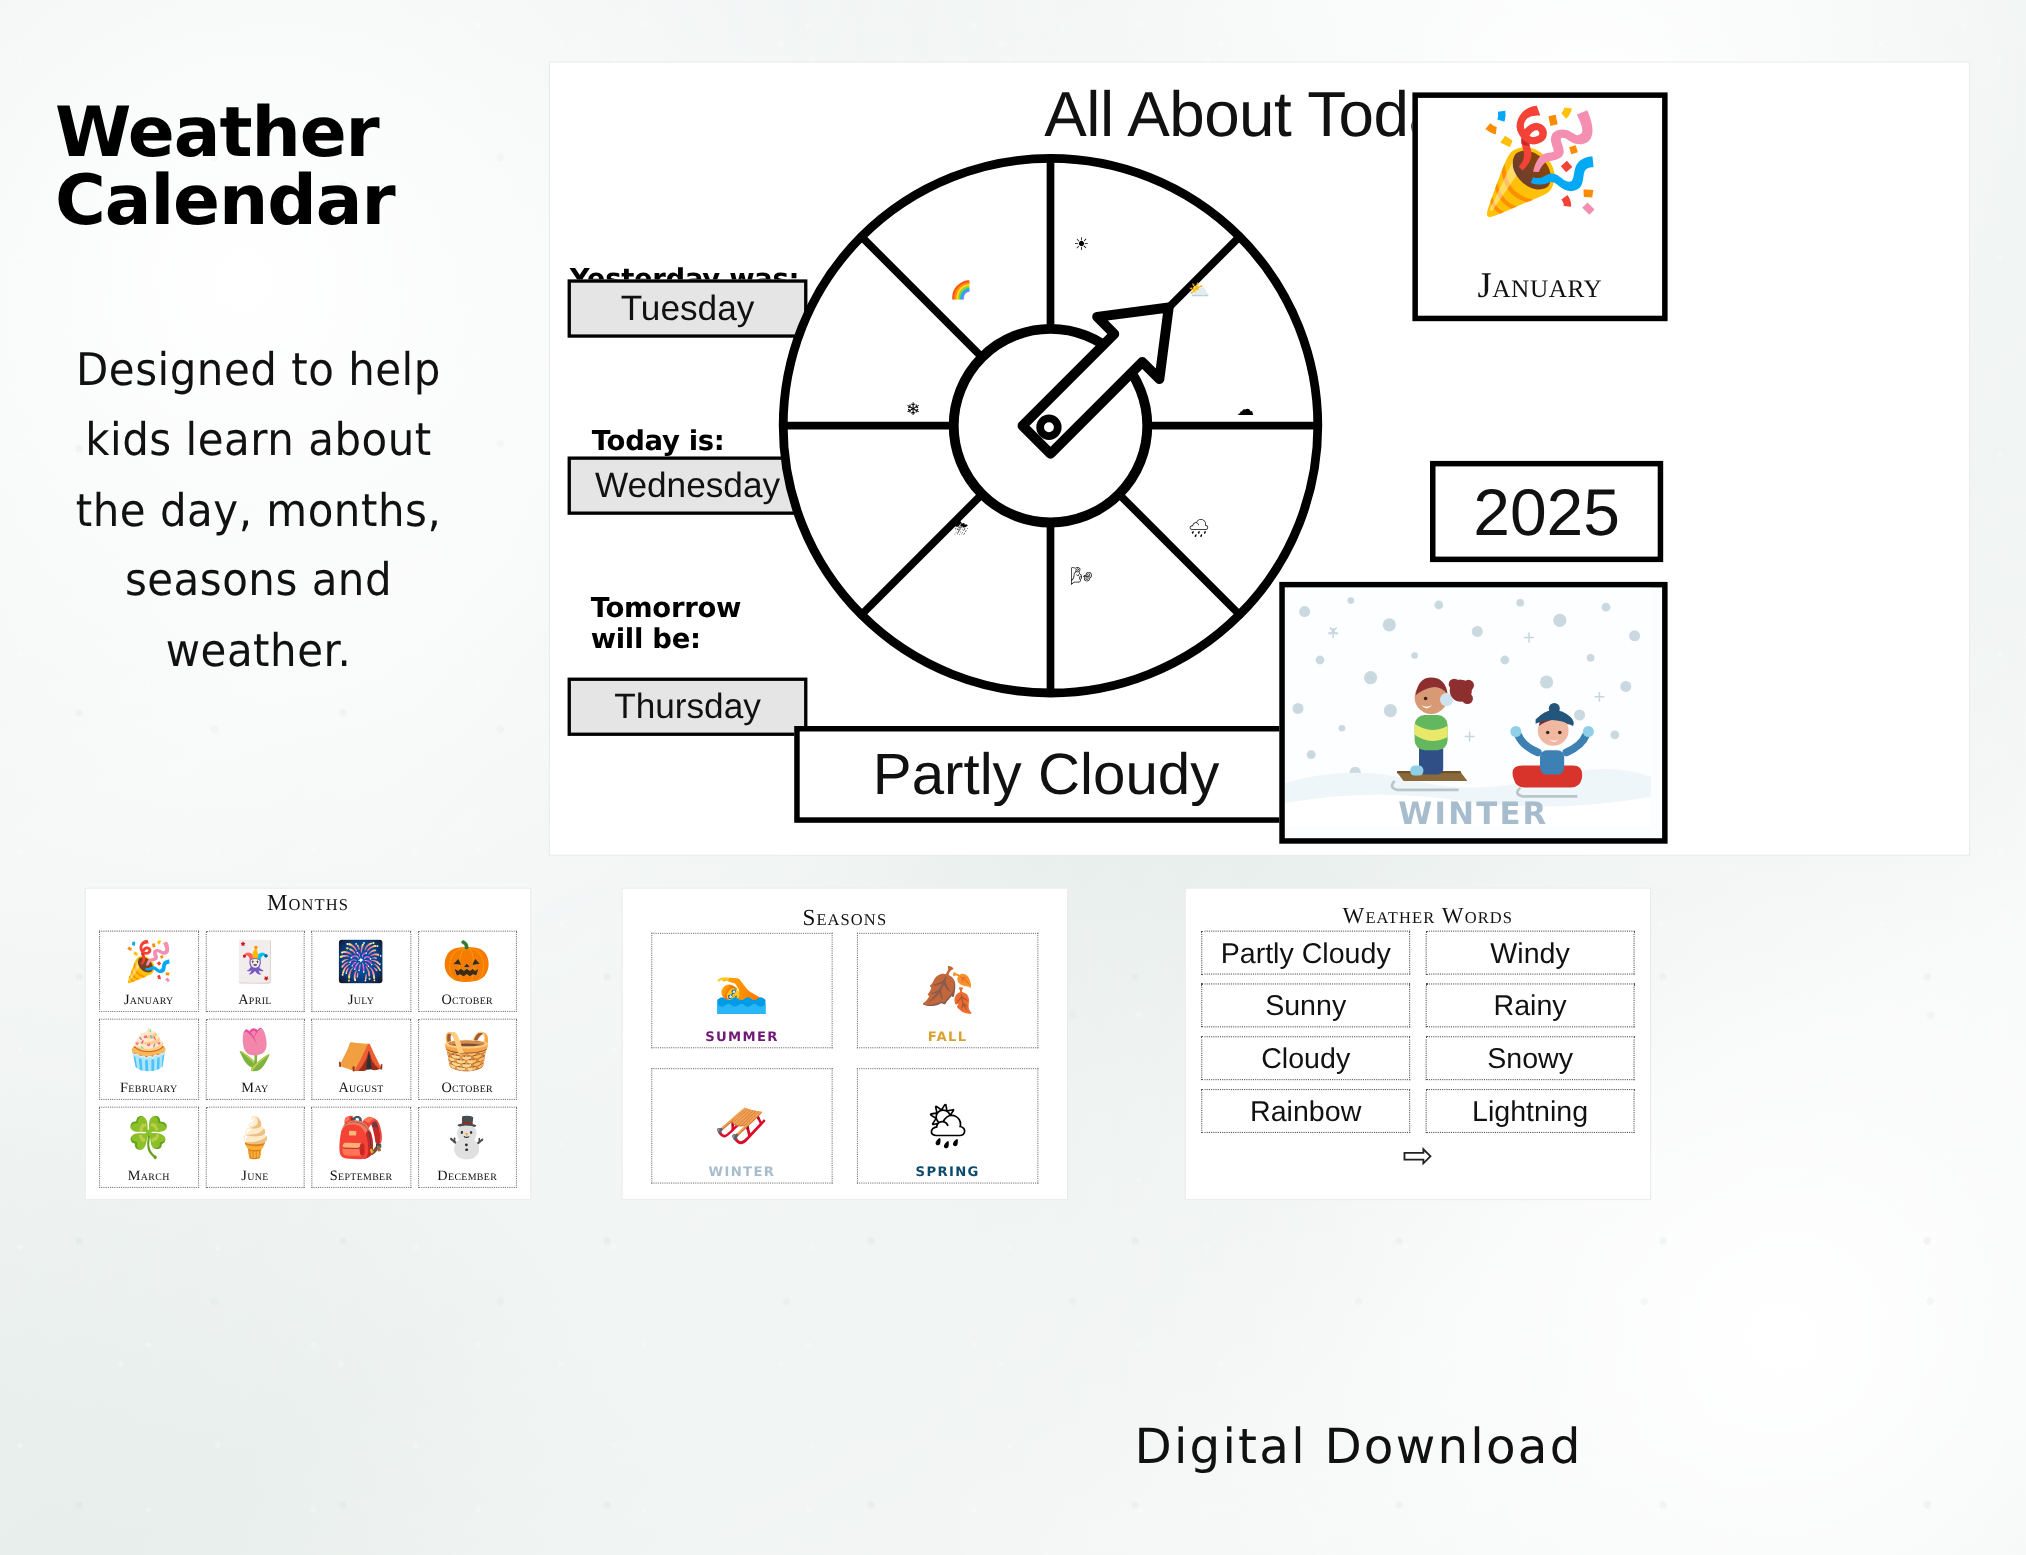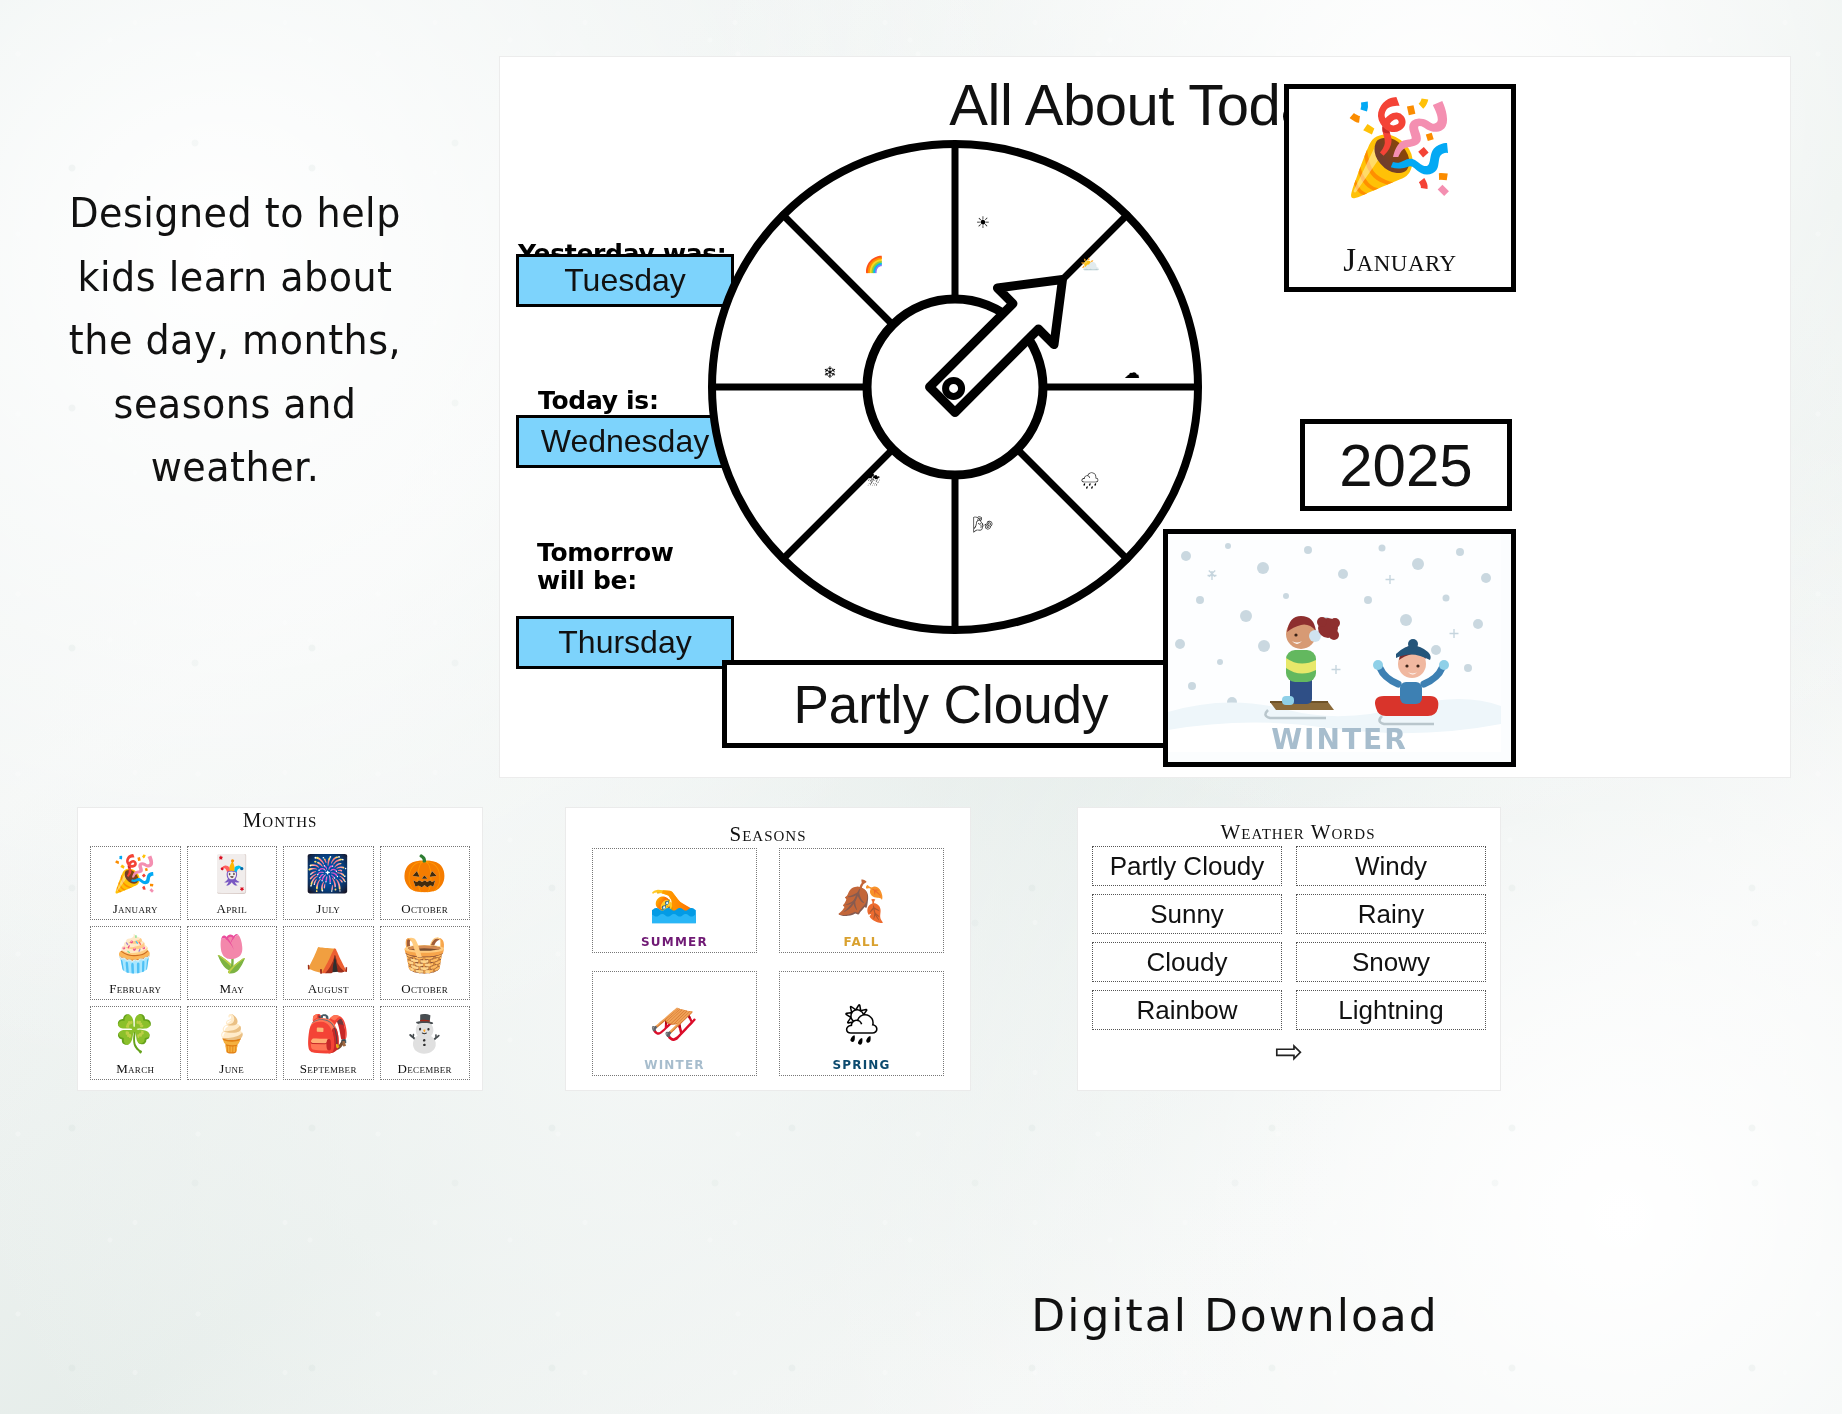"Weather" div { html: none -> <div>Weather Calendar</div> }
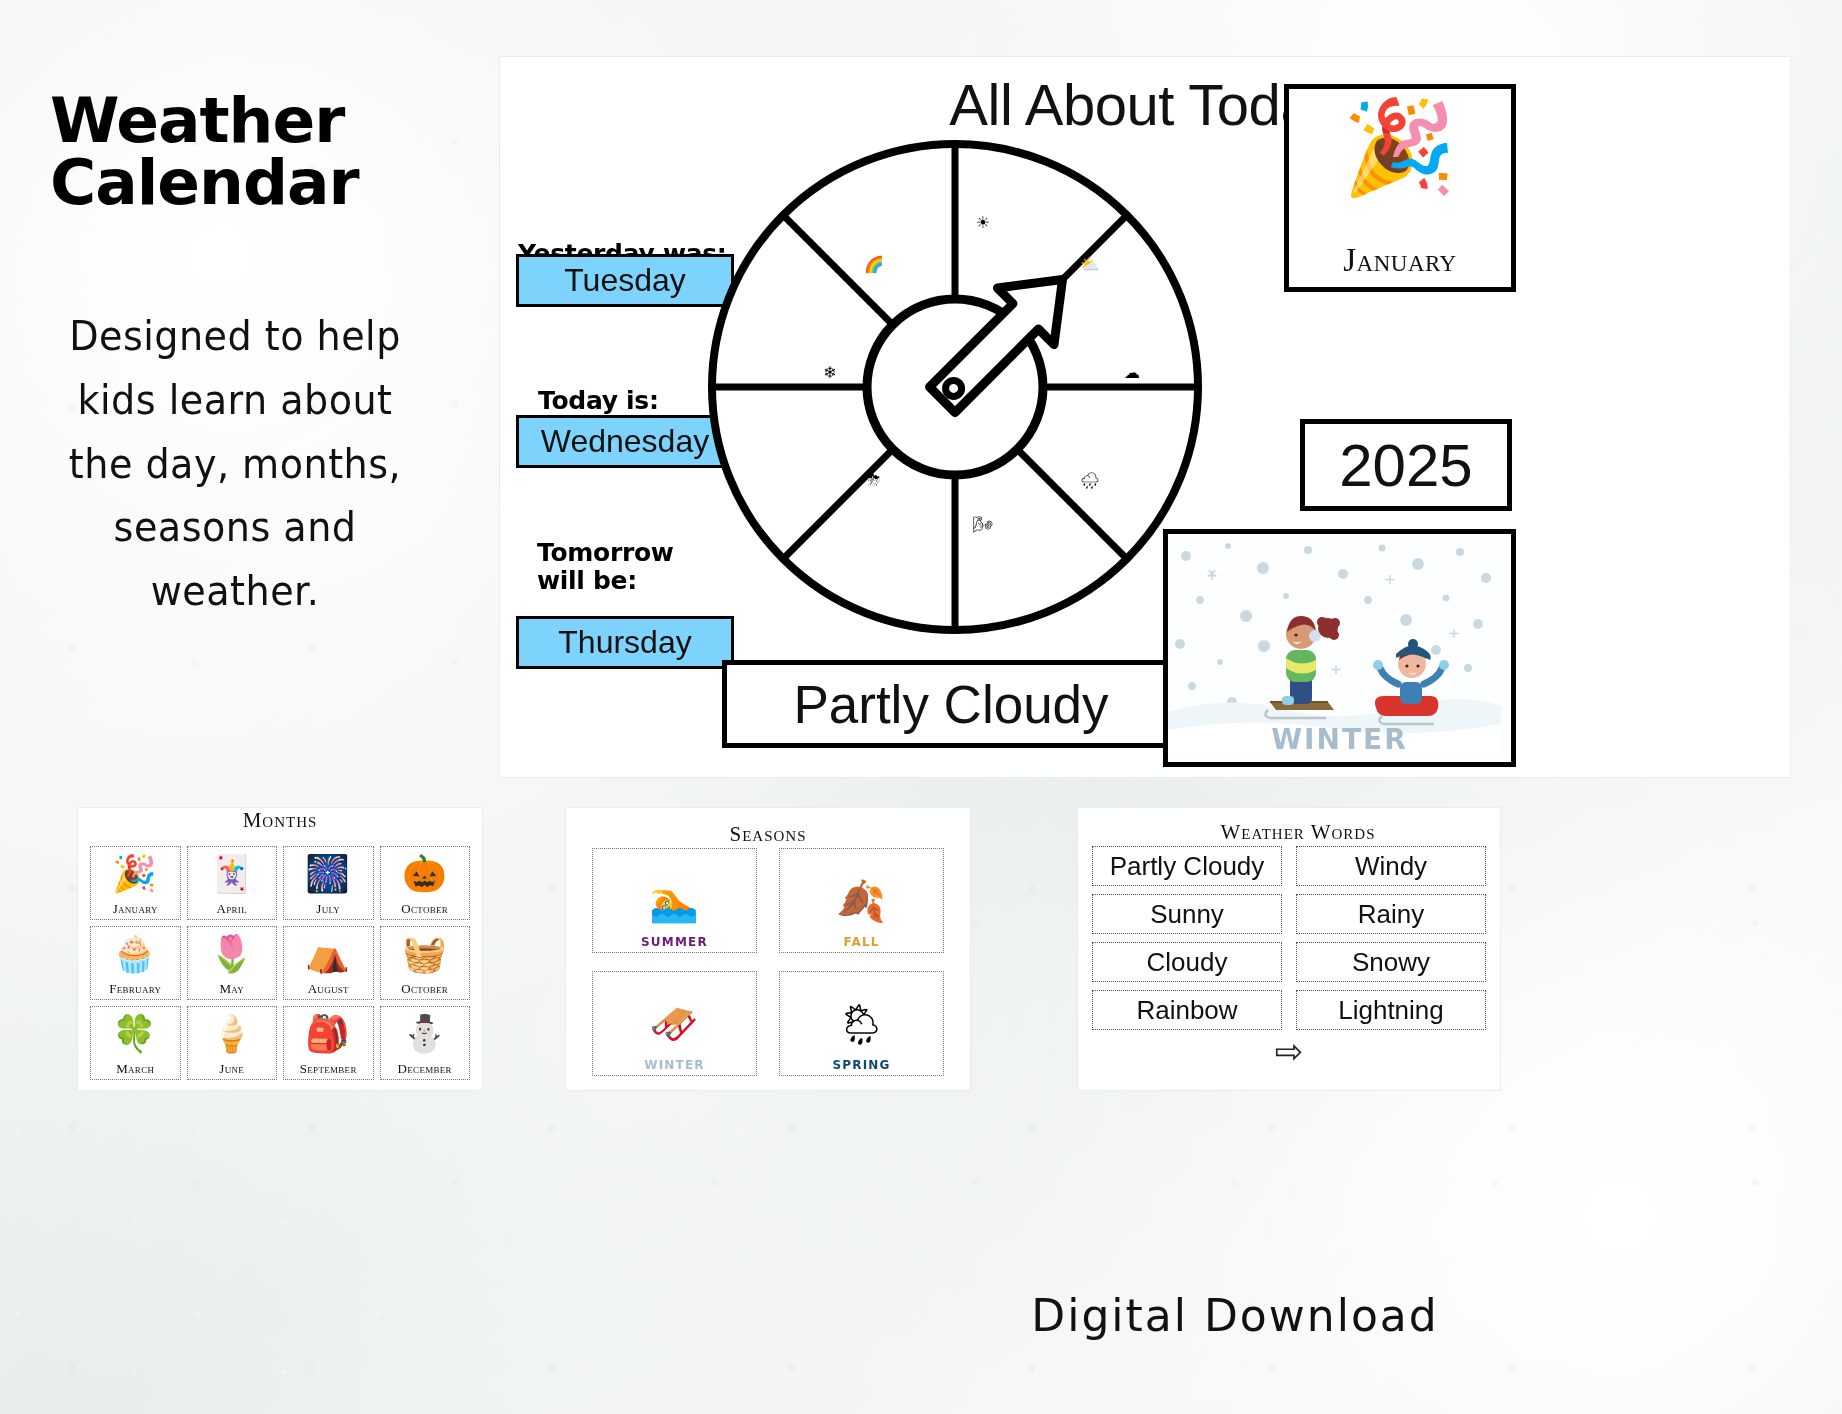"Tuesday" .daybox { background: #7dd3fc -> #e5e5e5 }
